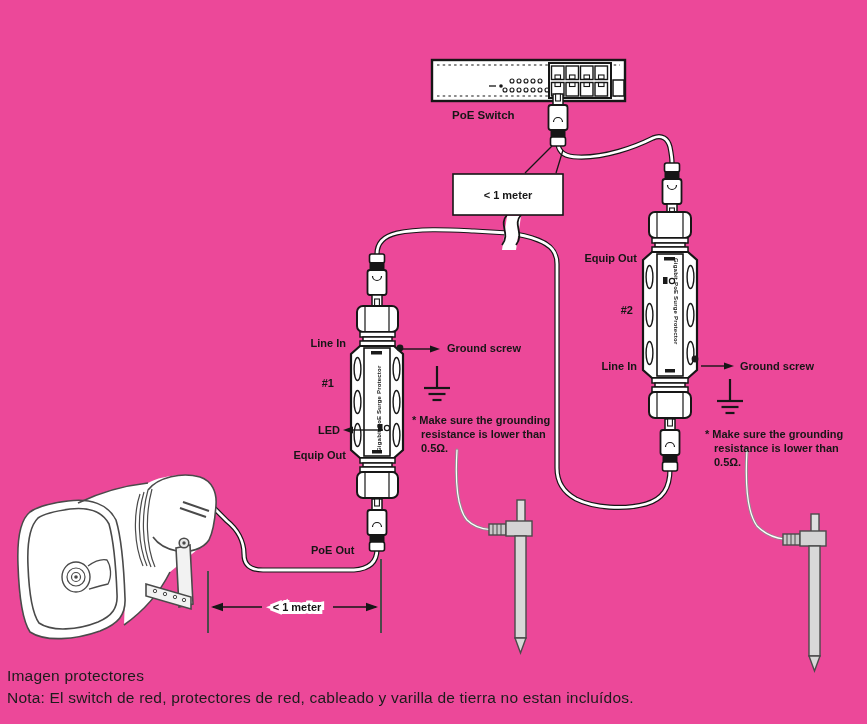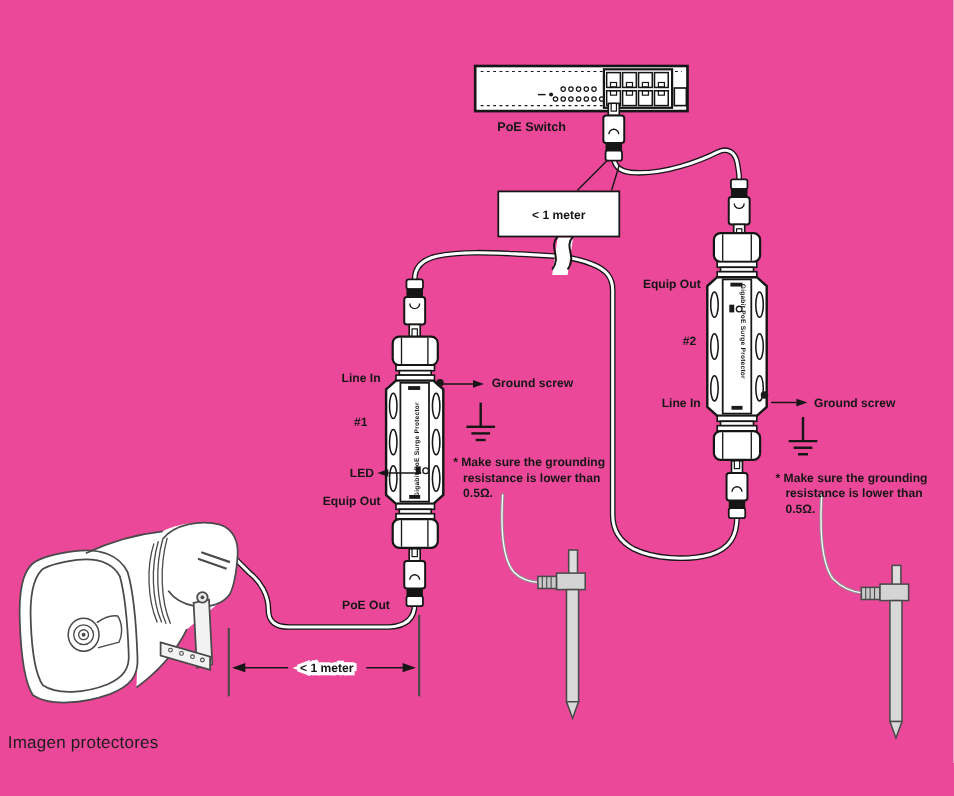"Nota: El switch de red," div.footer-text { html: none -> <div>Nota: El switch de red, protectores de red, cableado y varilla de tierra no estan incluídos.</div> }
